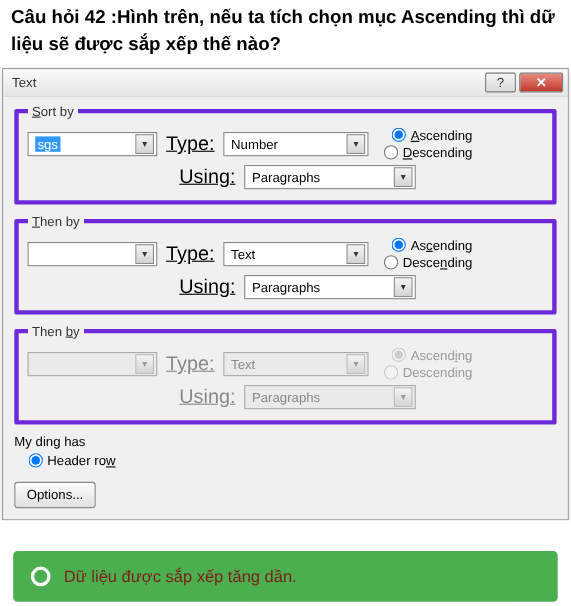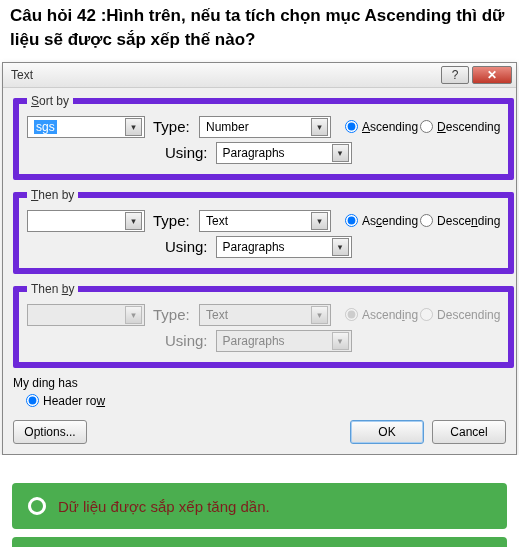"Sort by" fieldset { border: 6px solid #6d28d9 -> 4px solid #6d28d9 }
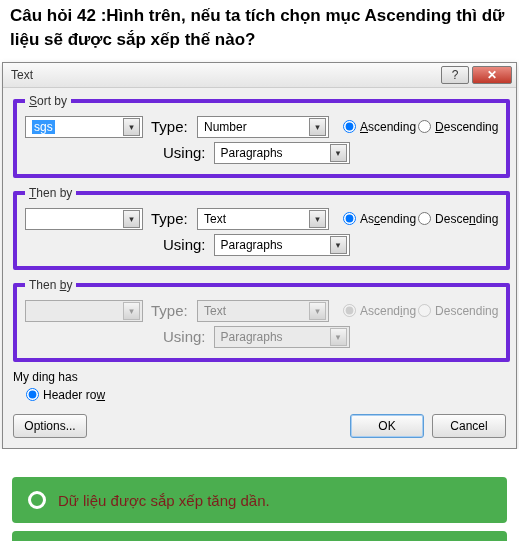"Type:" .label { font-size: 15px -> 18px; text-decoration: none -> underline }
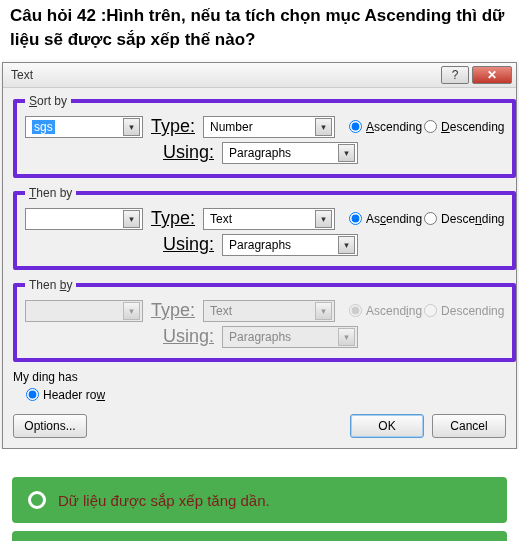"Ascending" .radios { flex-direction: row -> column }
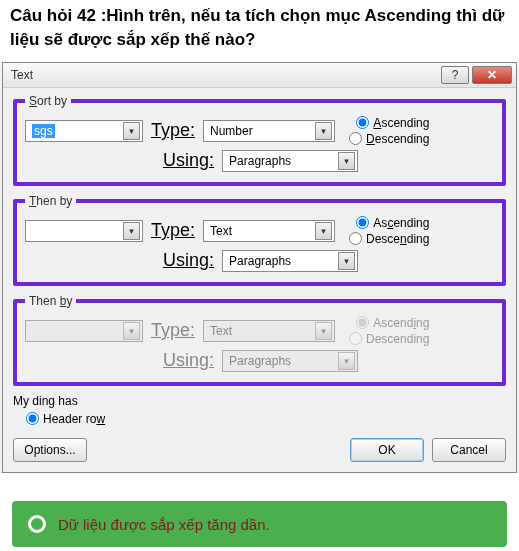"Paragraphs" .combo-using { width: 136px -> 156px }
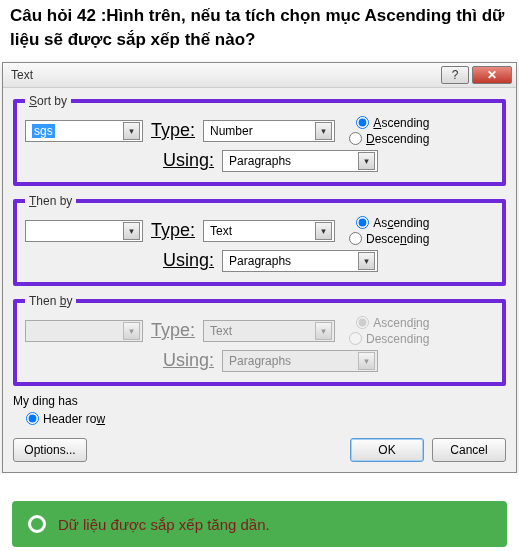"OK" div.btnrow-right { html: <div> <button>OK</button> <button>Cancel</button> </div> -> none }
